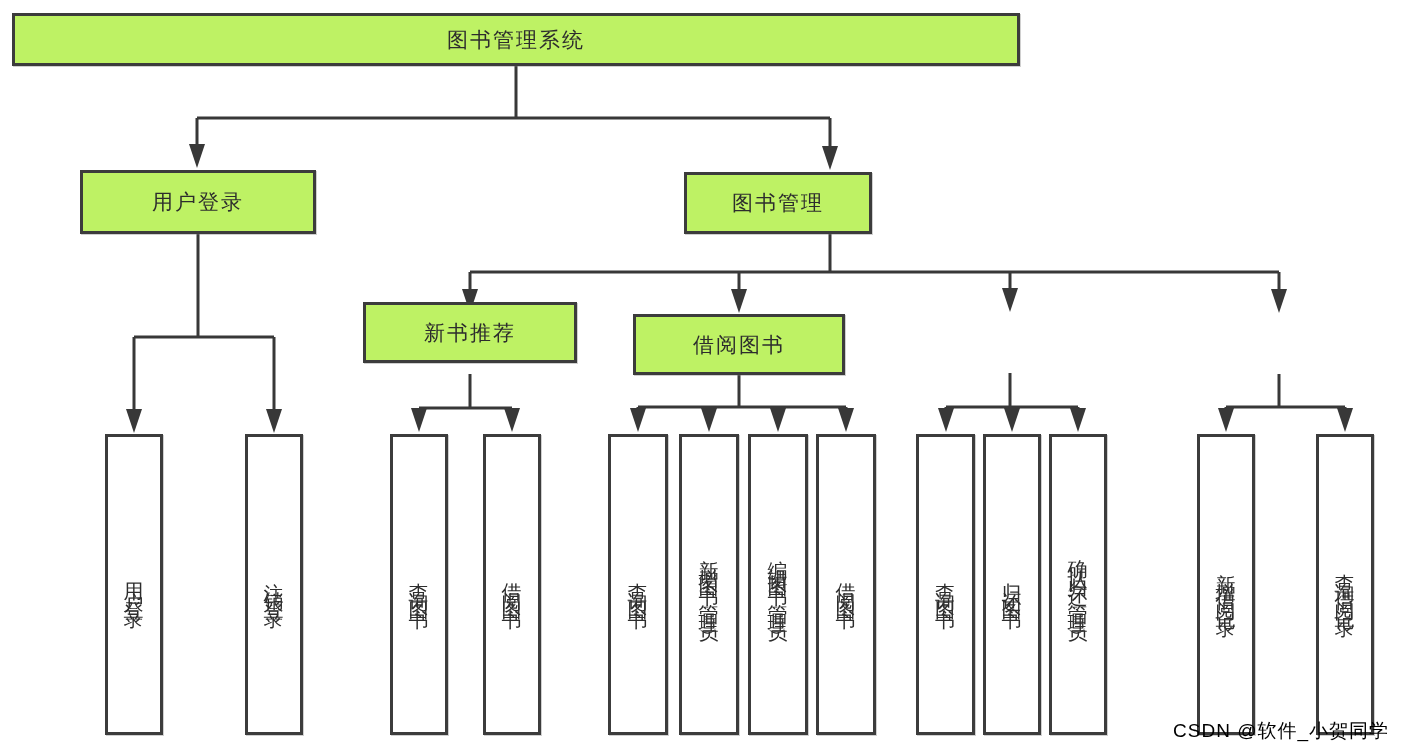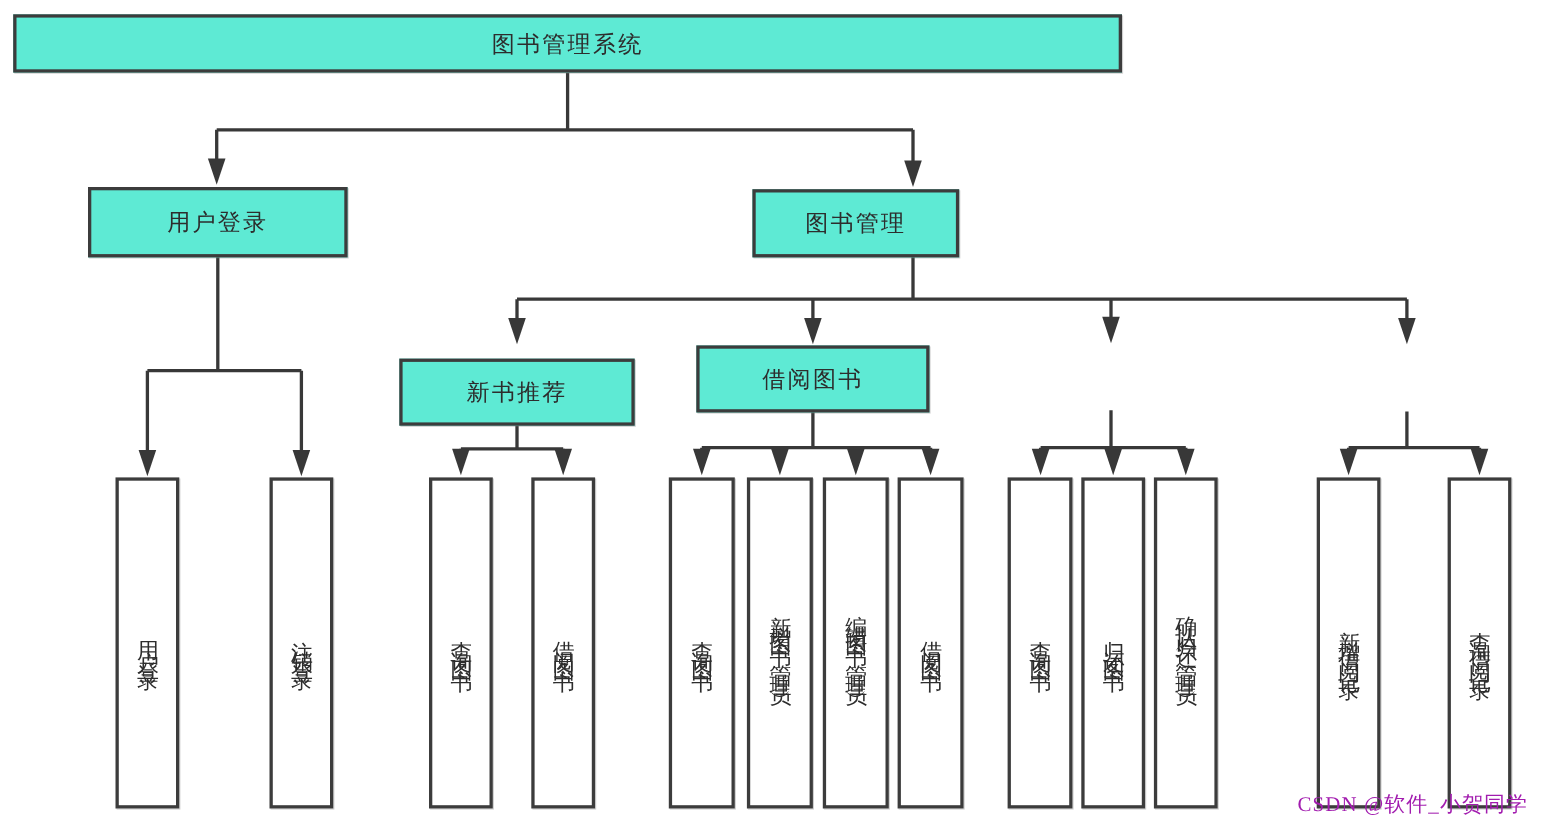"图书管理系统" .hbox { background: #5eead4 -> #bef264 }
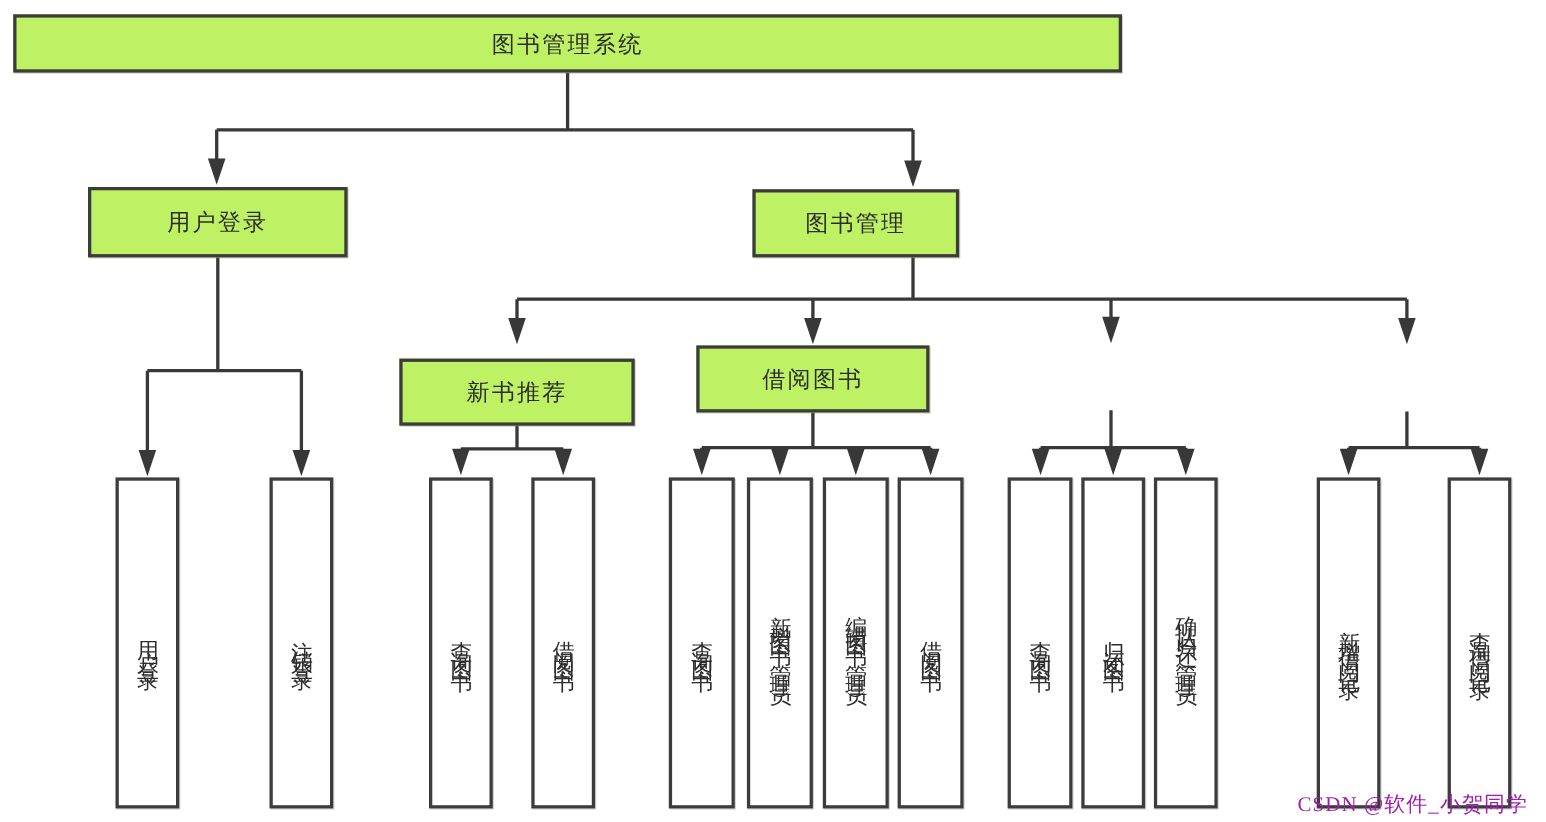"新书推荐" div.hbox { top: 326px -> 302px }
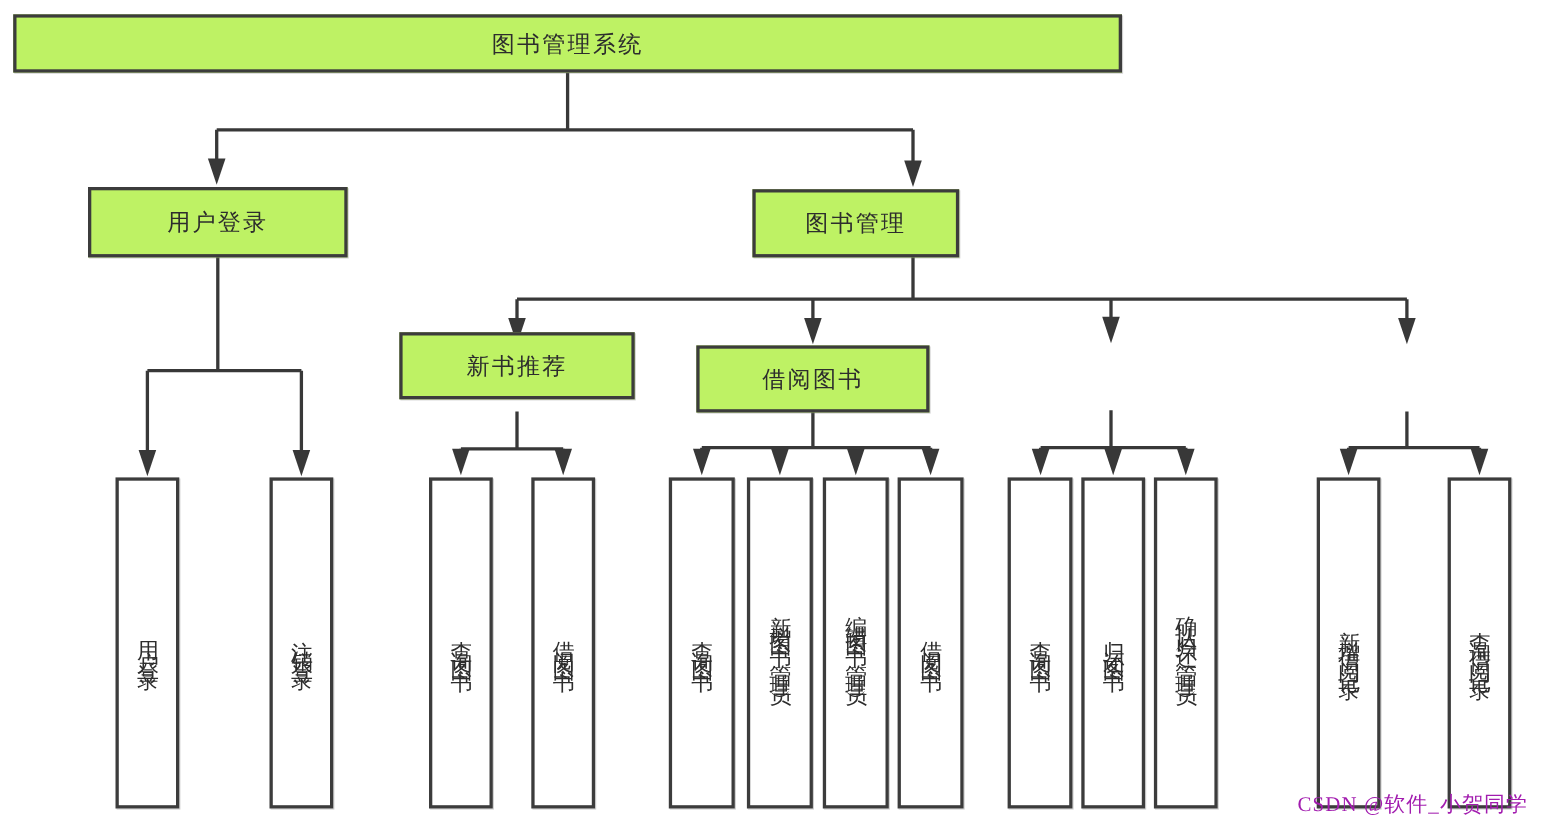"CSDN @软件_小贺同学" .watermark { color: #a21caf -> #000000; font-family: Liberation Serif, serif -> none }
